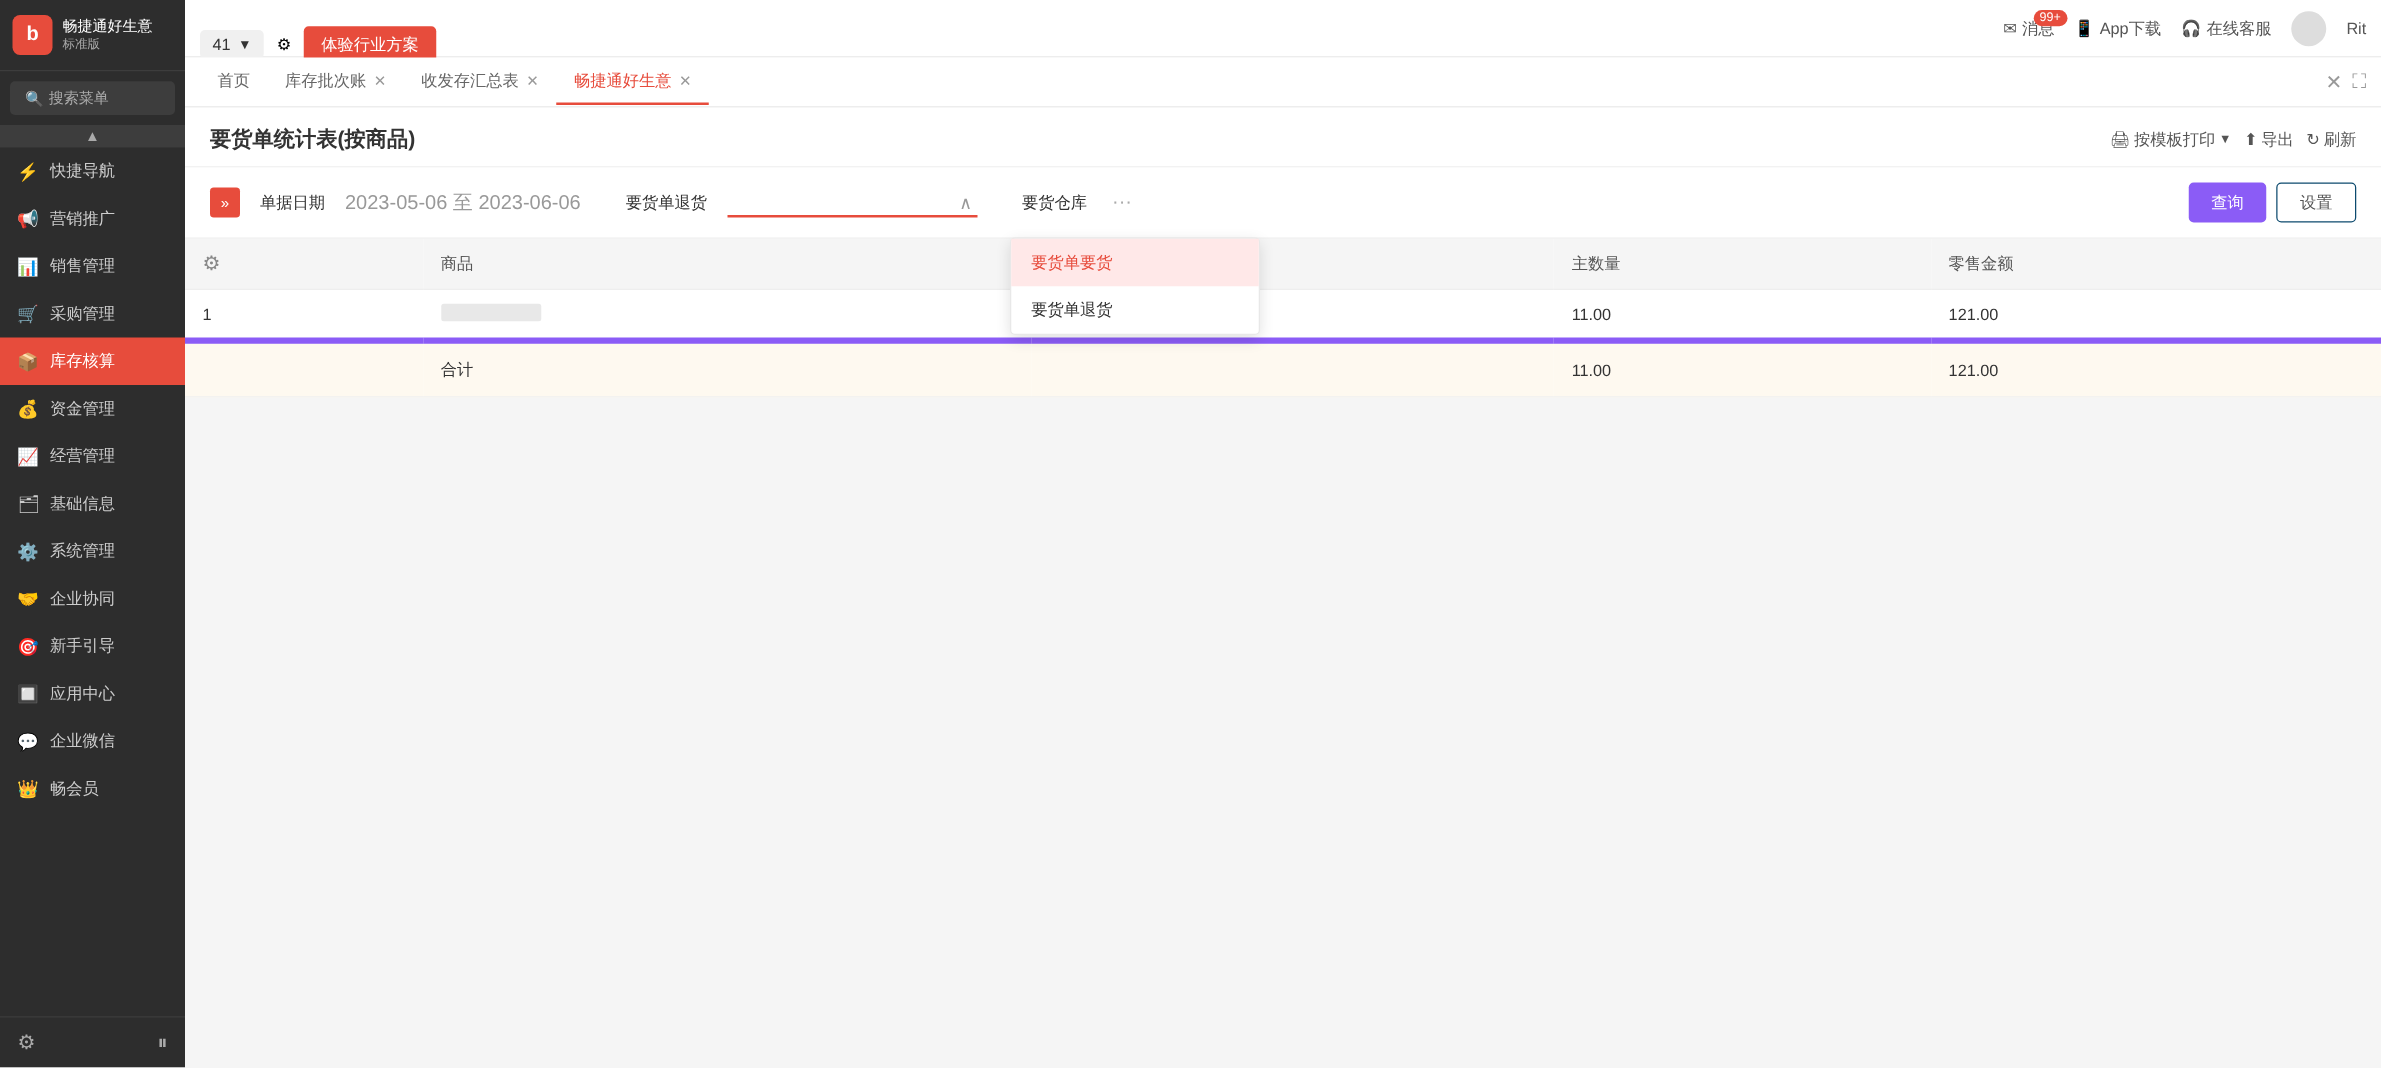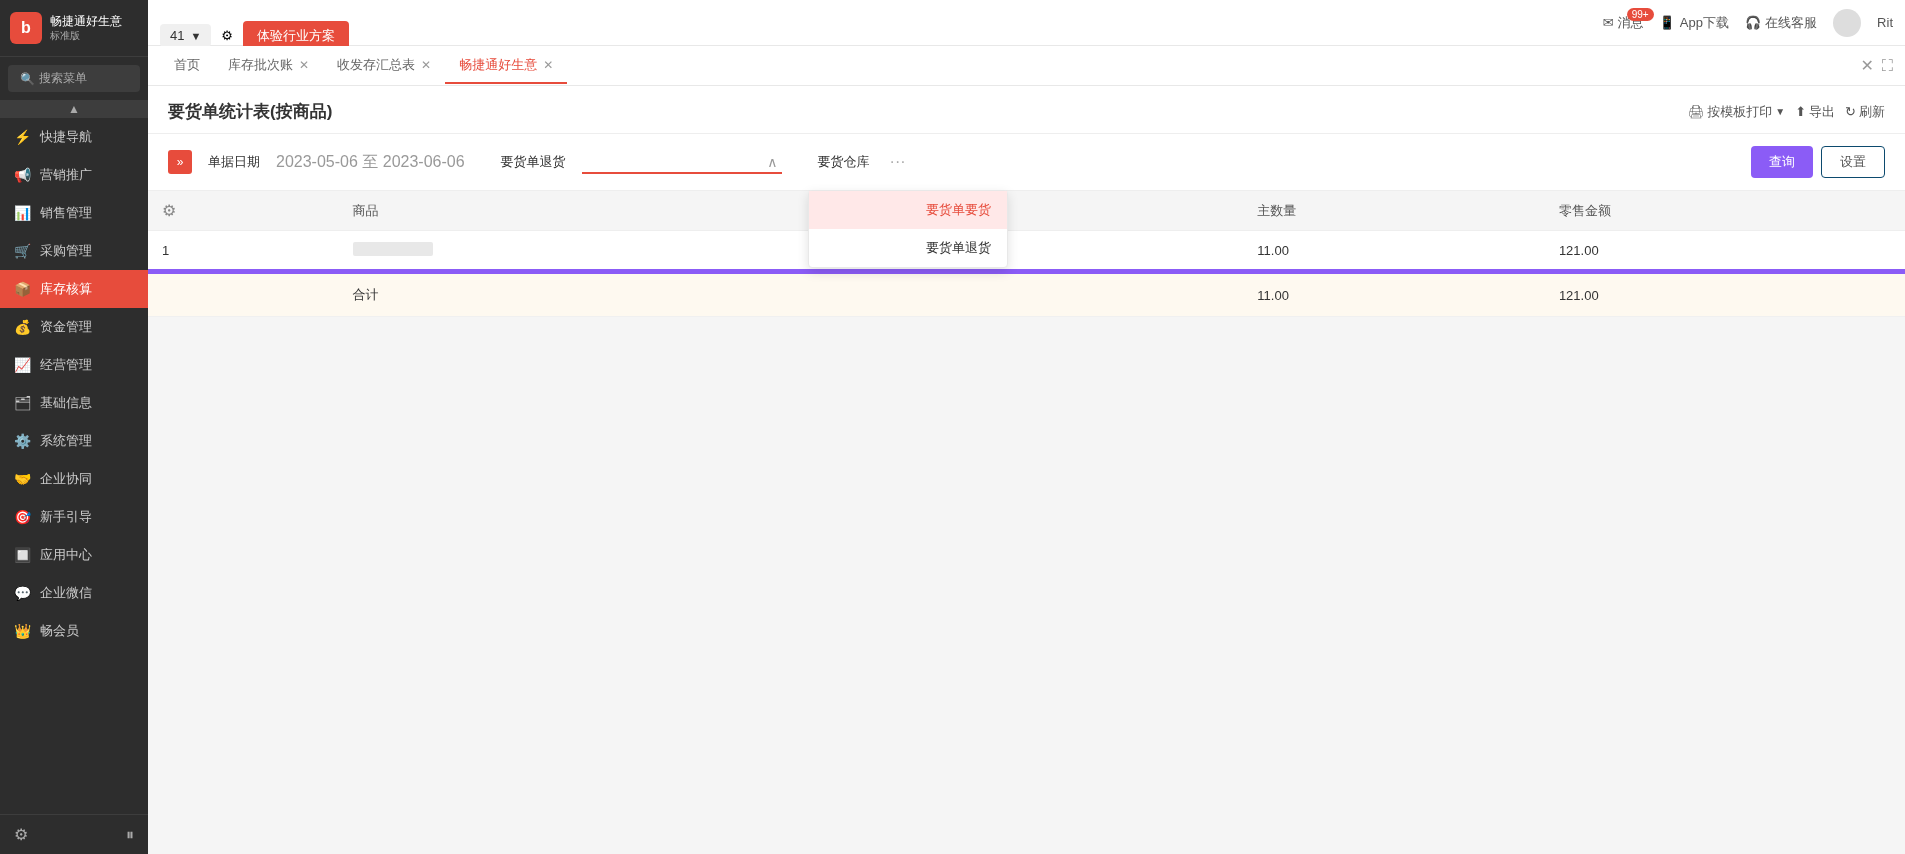"要货单要货" .dropdown-item { text-align: right -> none }
